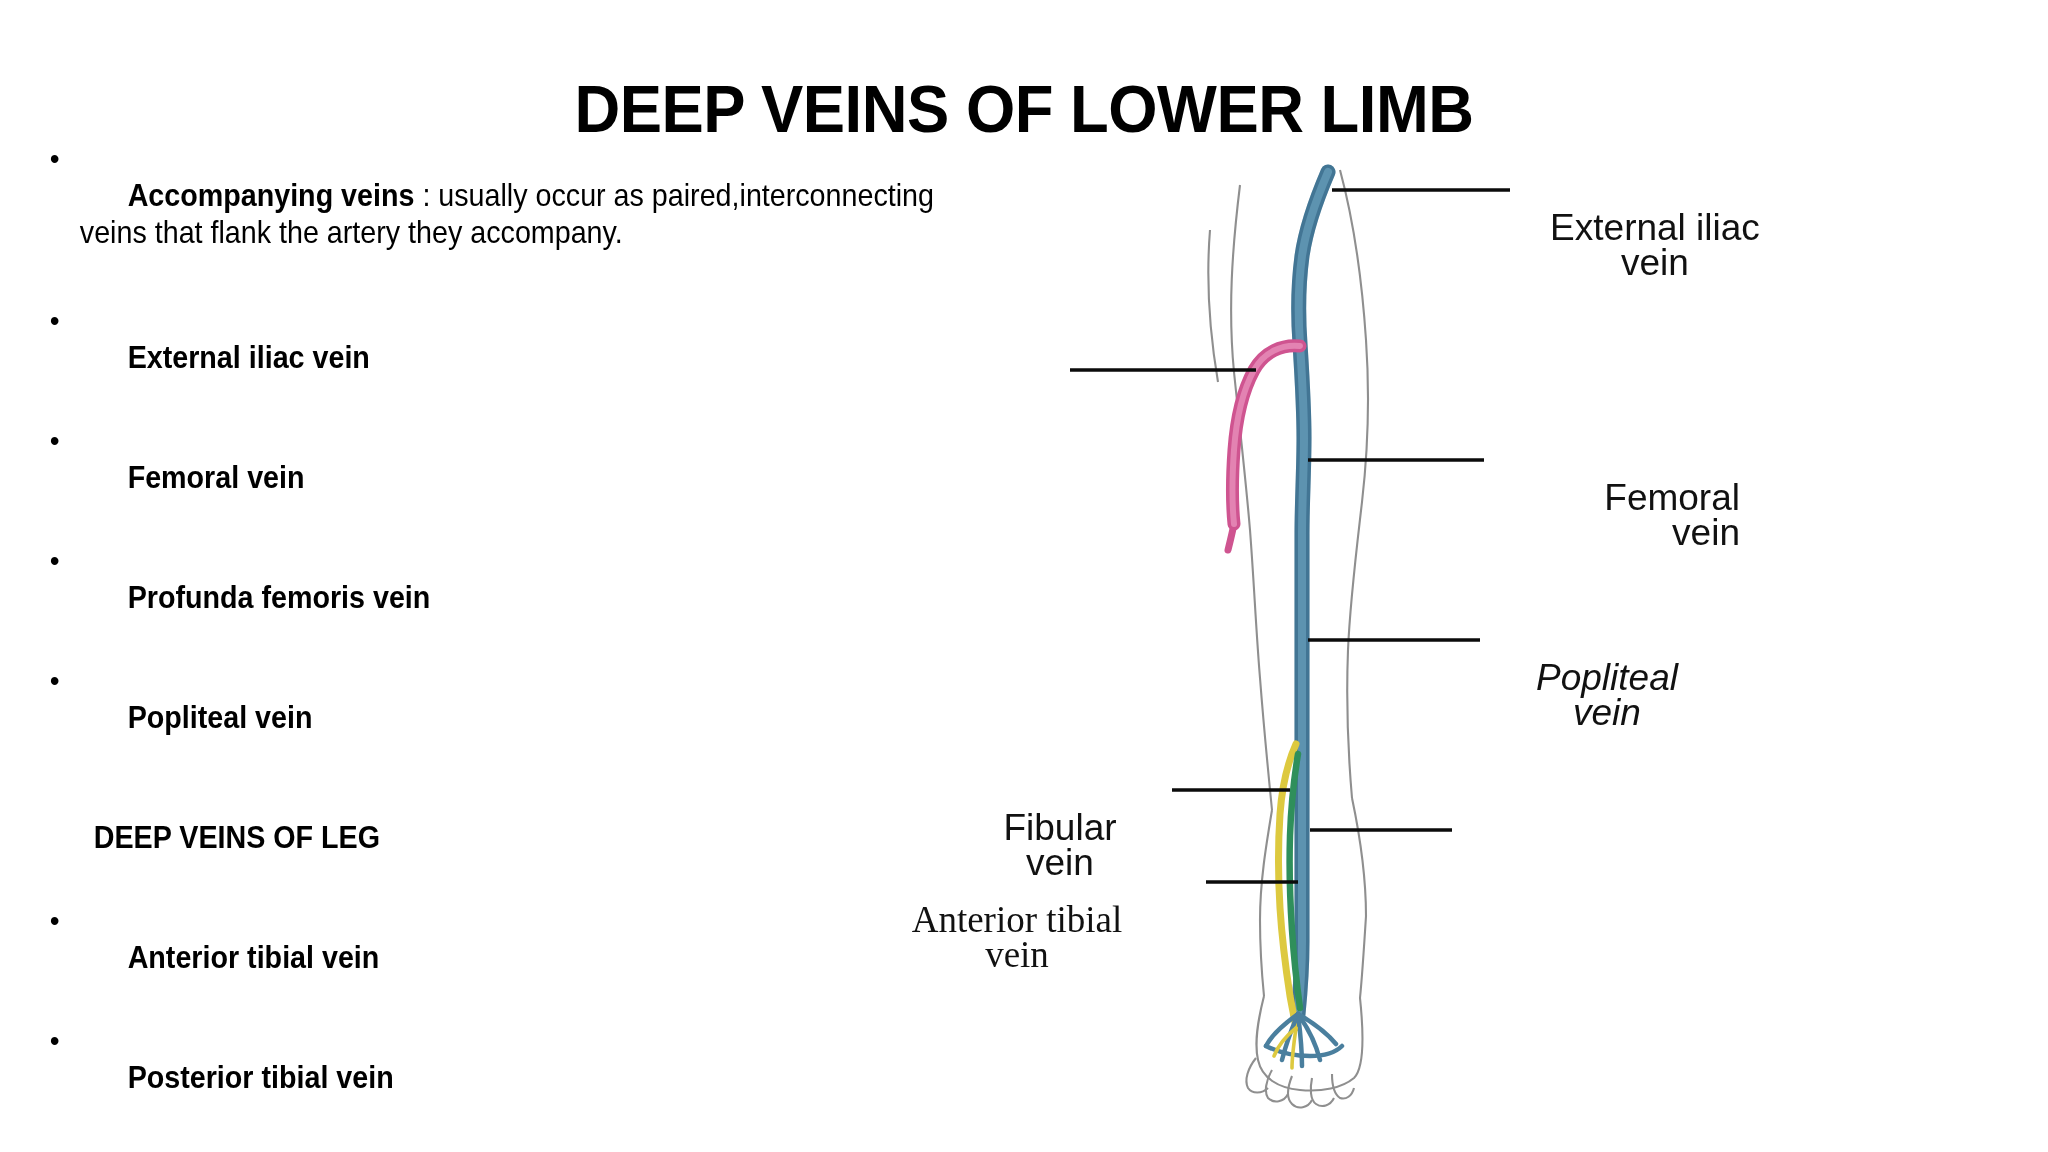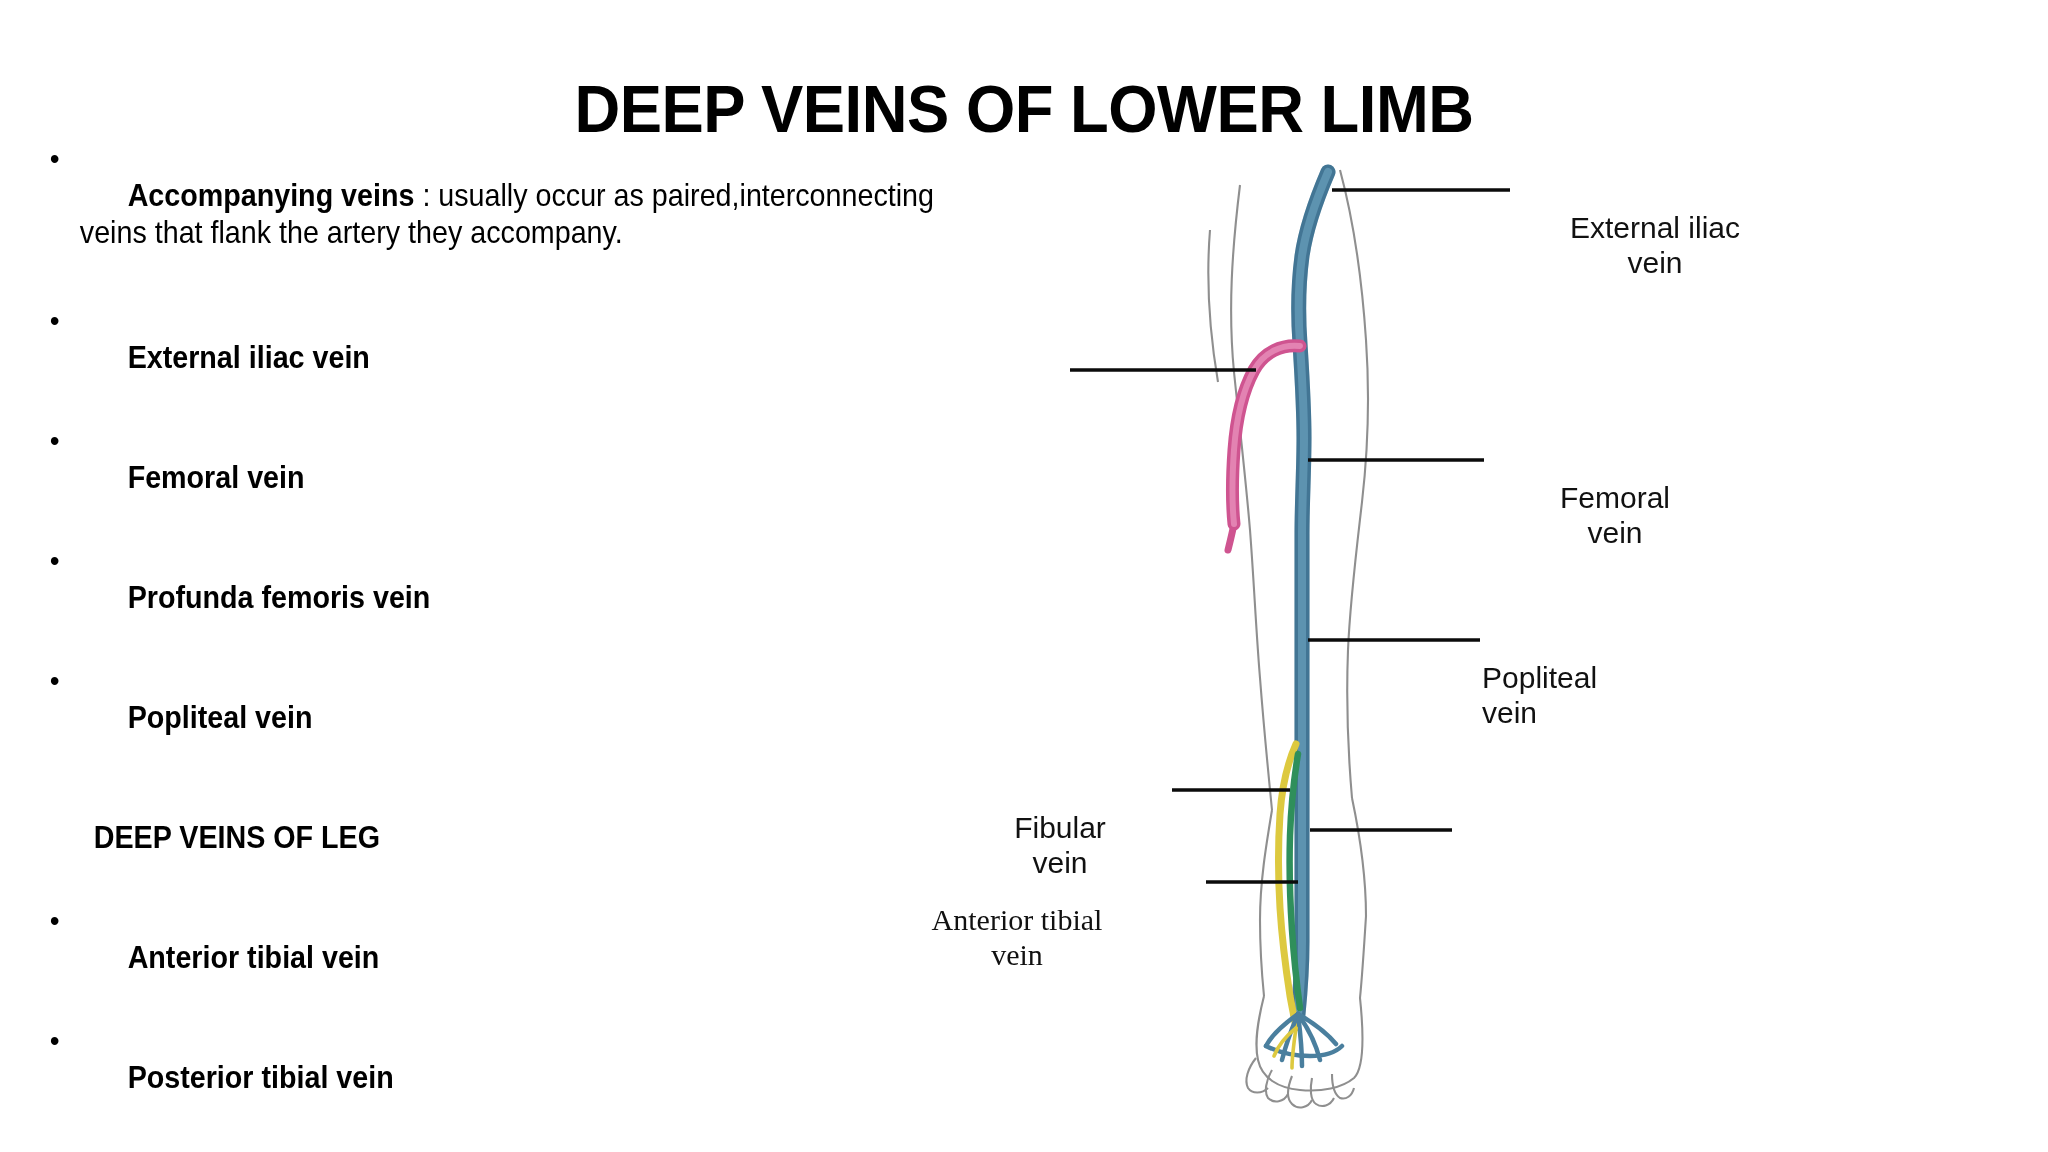"External iliac" .dlabel { font-size: 30px -> 37px }
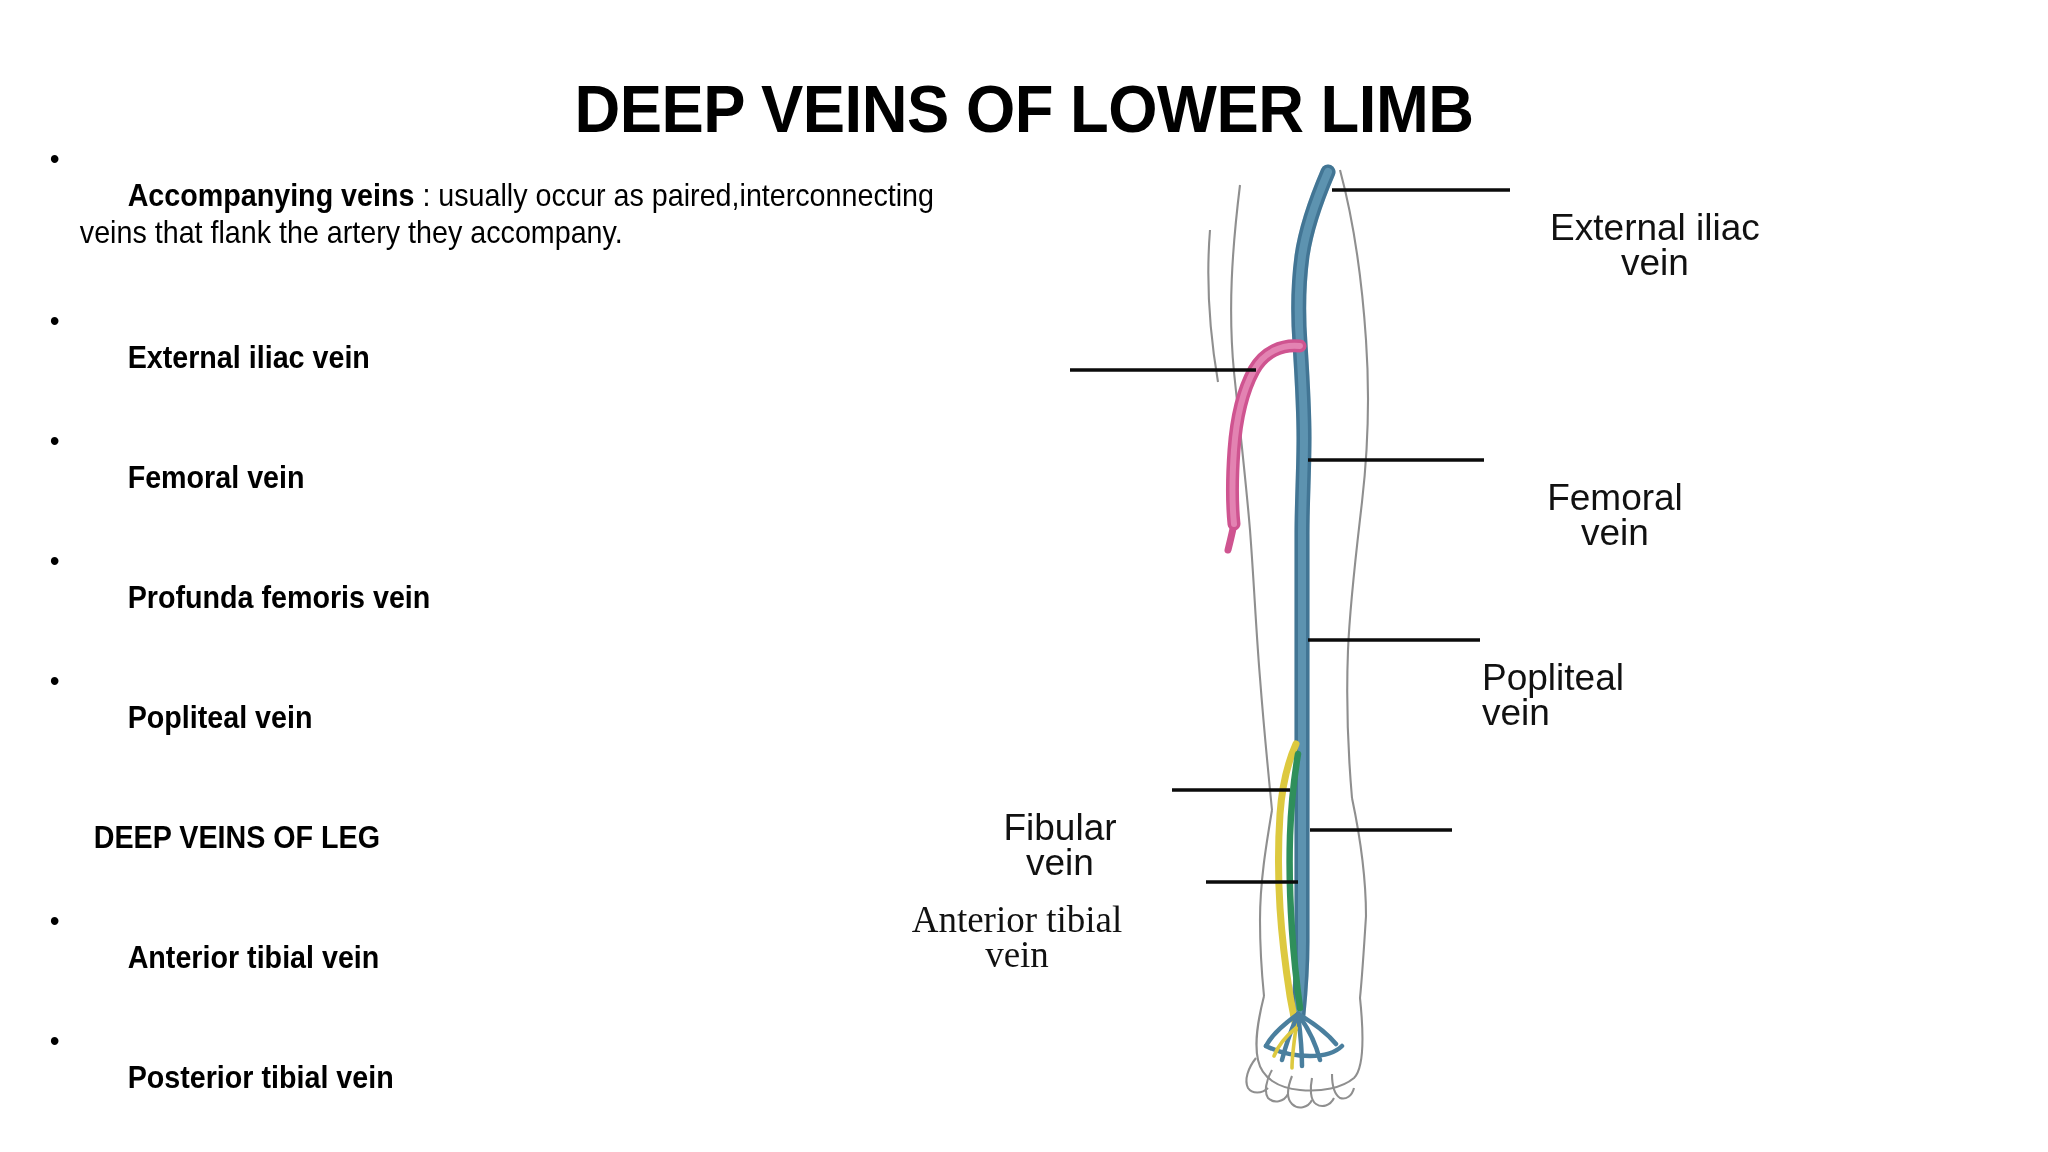"Femoral" div { text-align: center -> right }
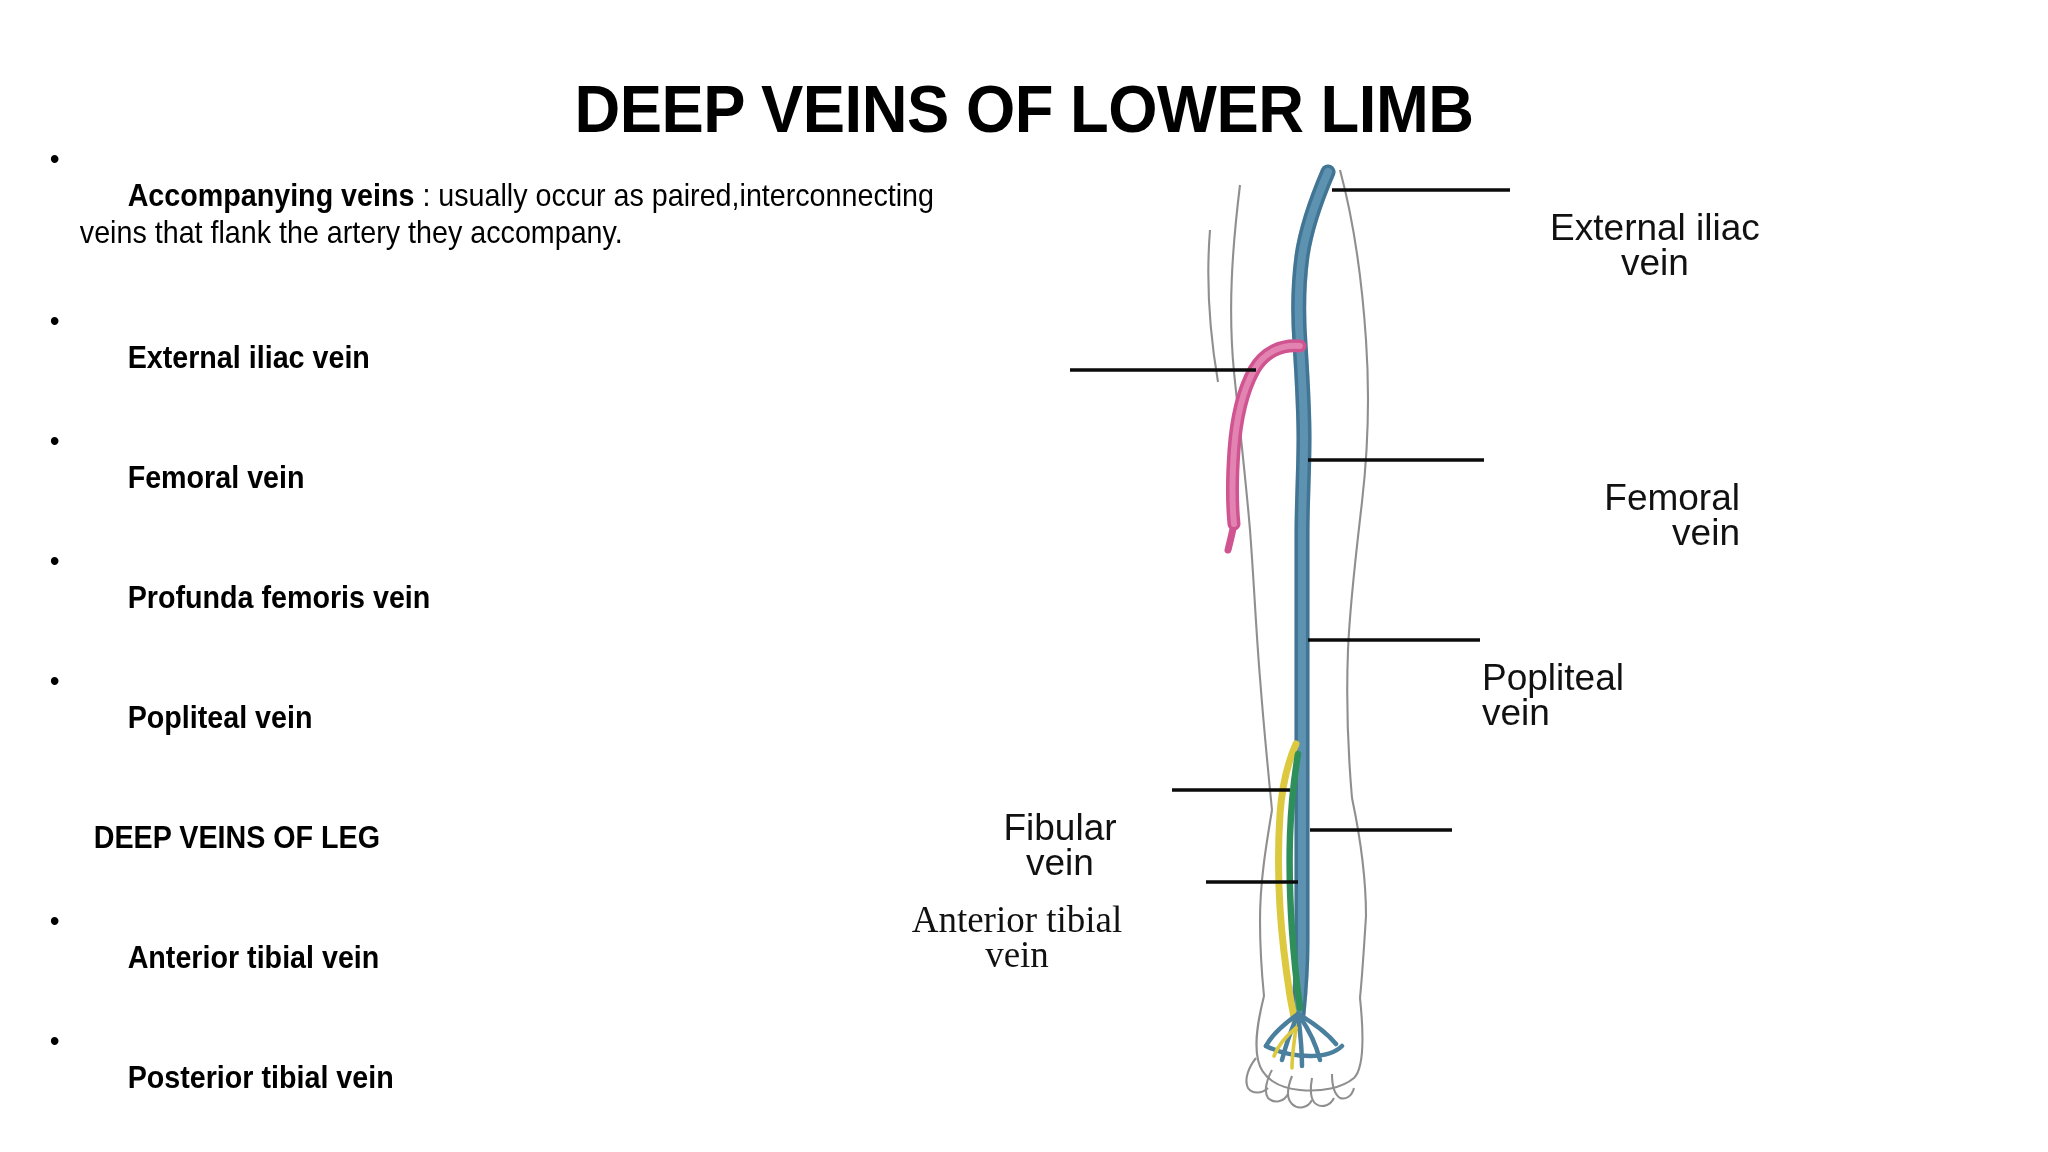"Popliteal" div { font-style: none -> italic; text-align: none -> center }
